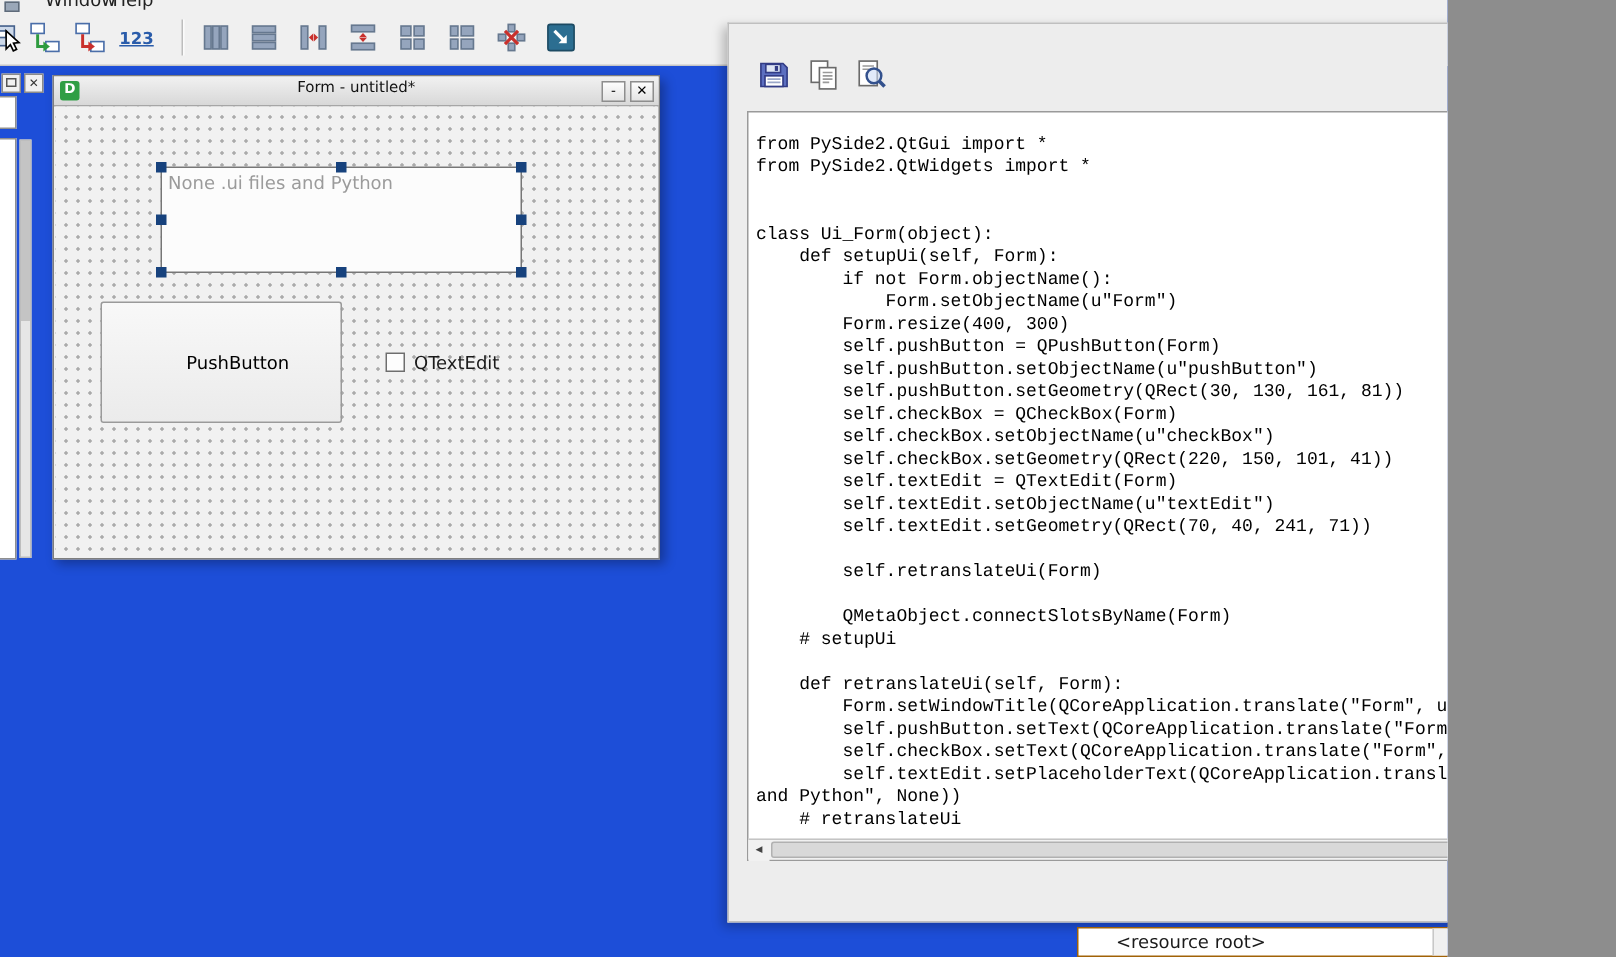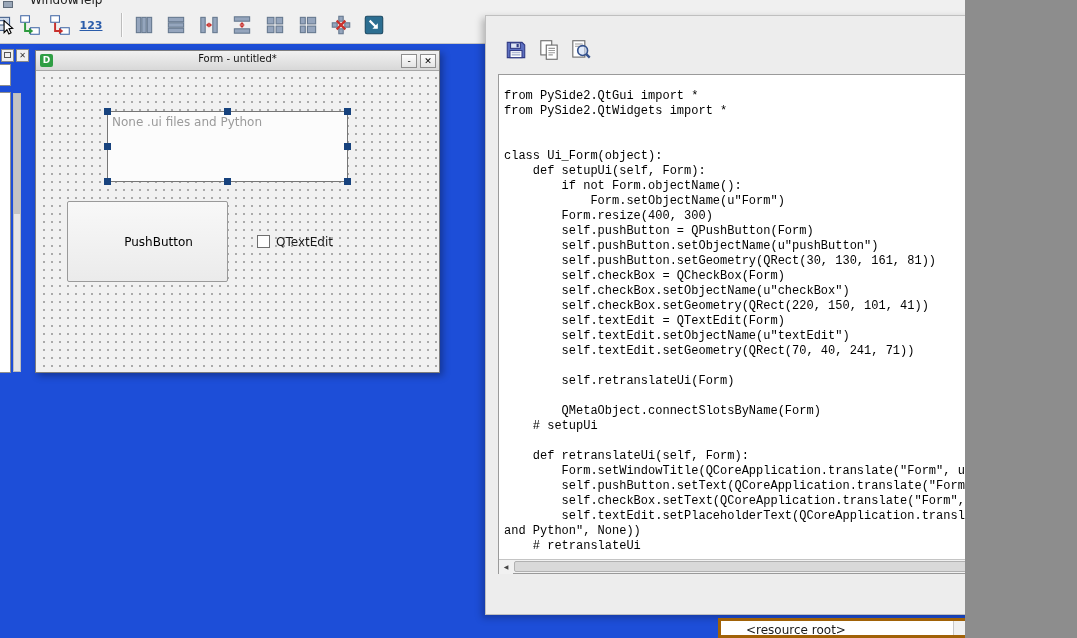"<resource root>" .resource-panel { border: 3px solid #a16207 -> 1px solid #a16207 }
